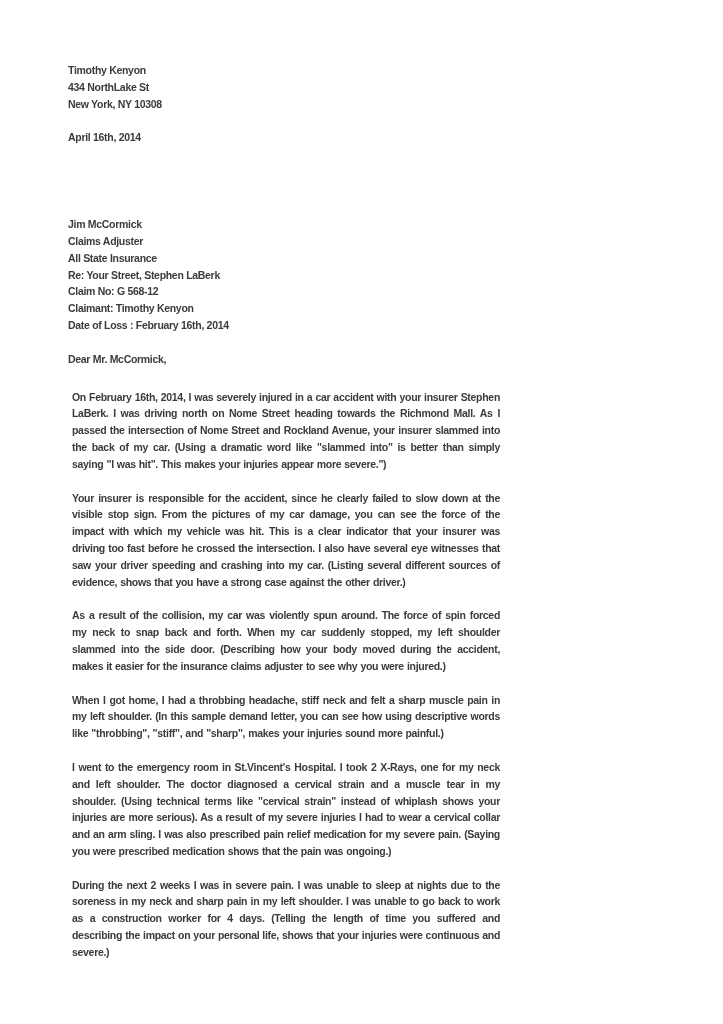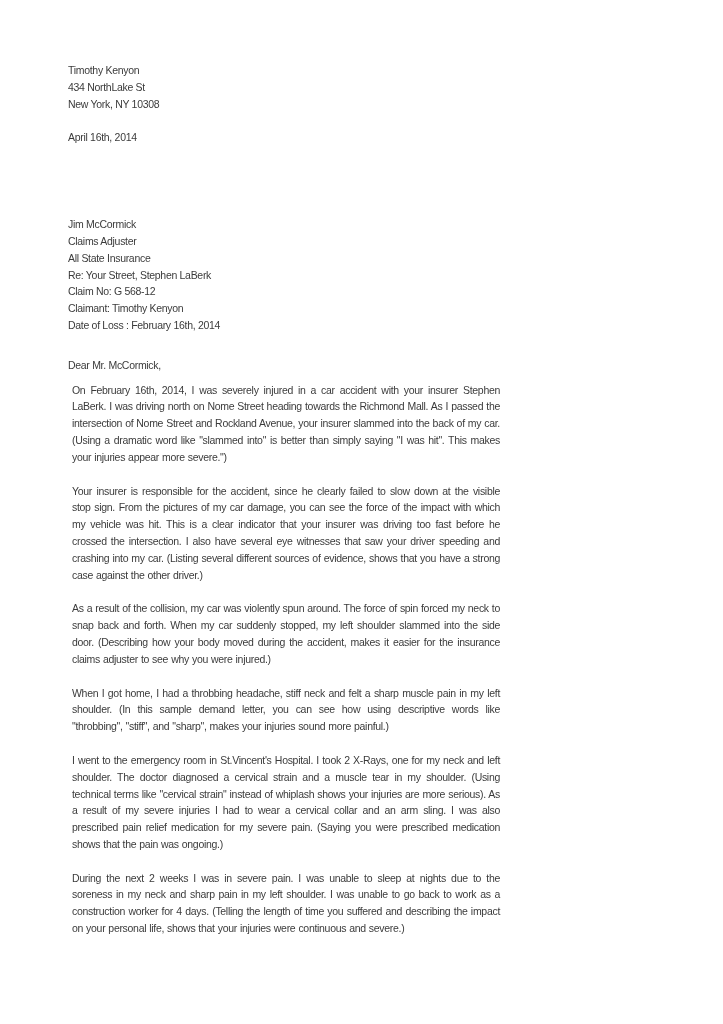"Timothy Kenyon" .page { font-weight: none -> bold }
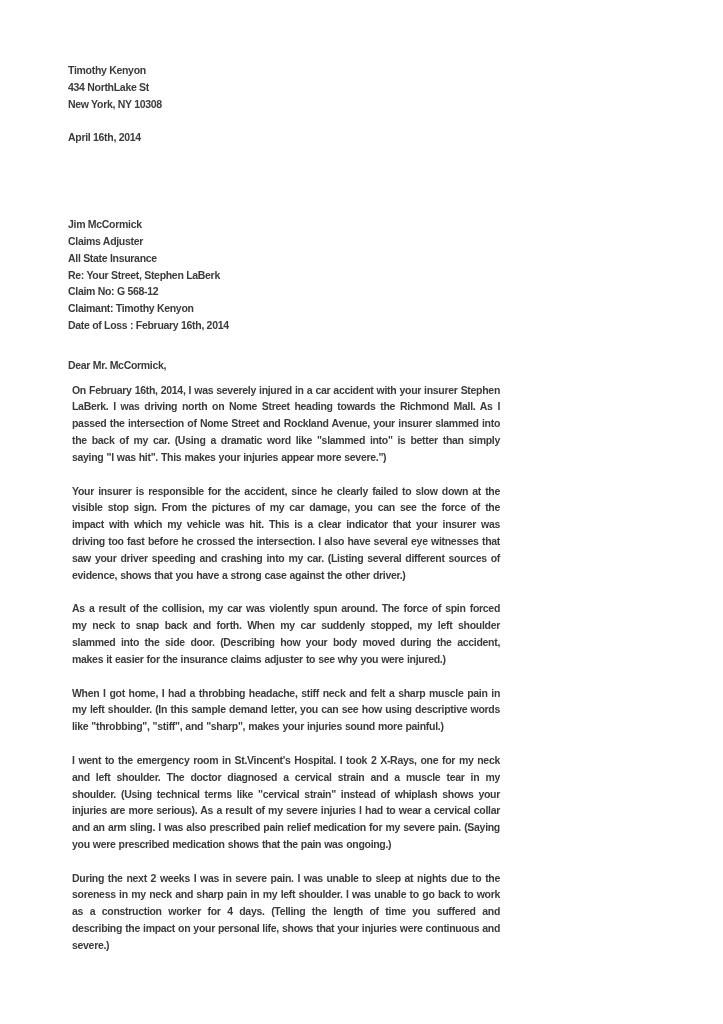"Jim McCormick" .recipient-block { margin-bottom: 23px -> 17px }
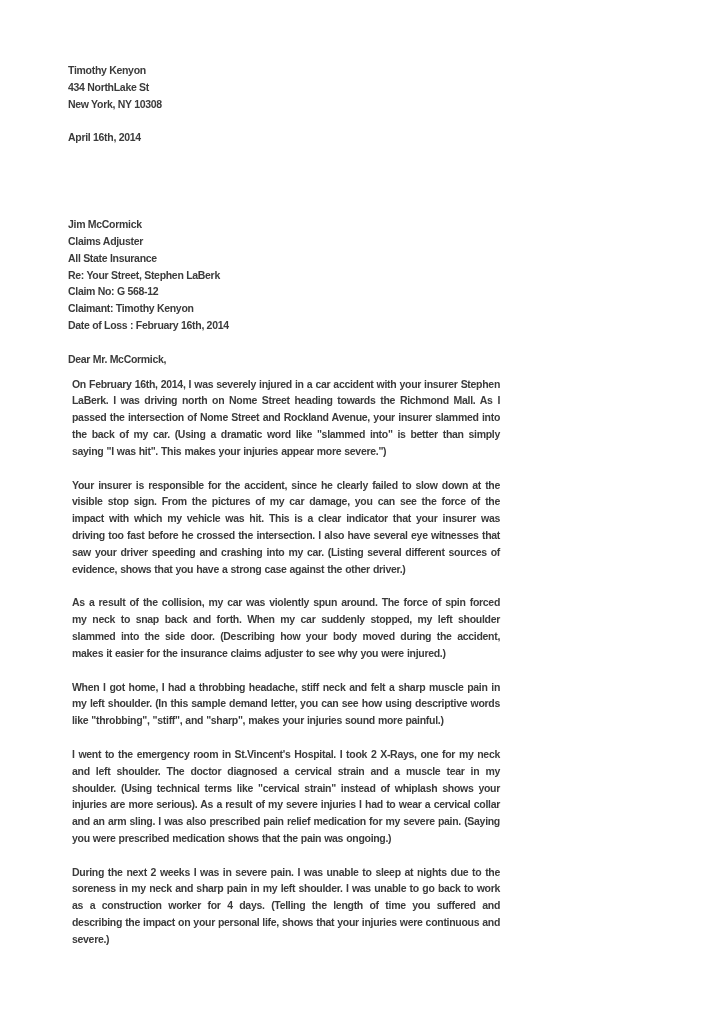"Dear Mr. McCormick," .salutation { margin-bottom: 8px -> 21px }
